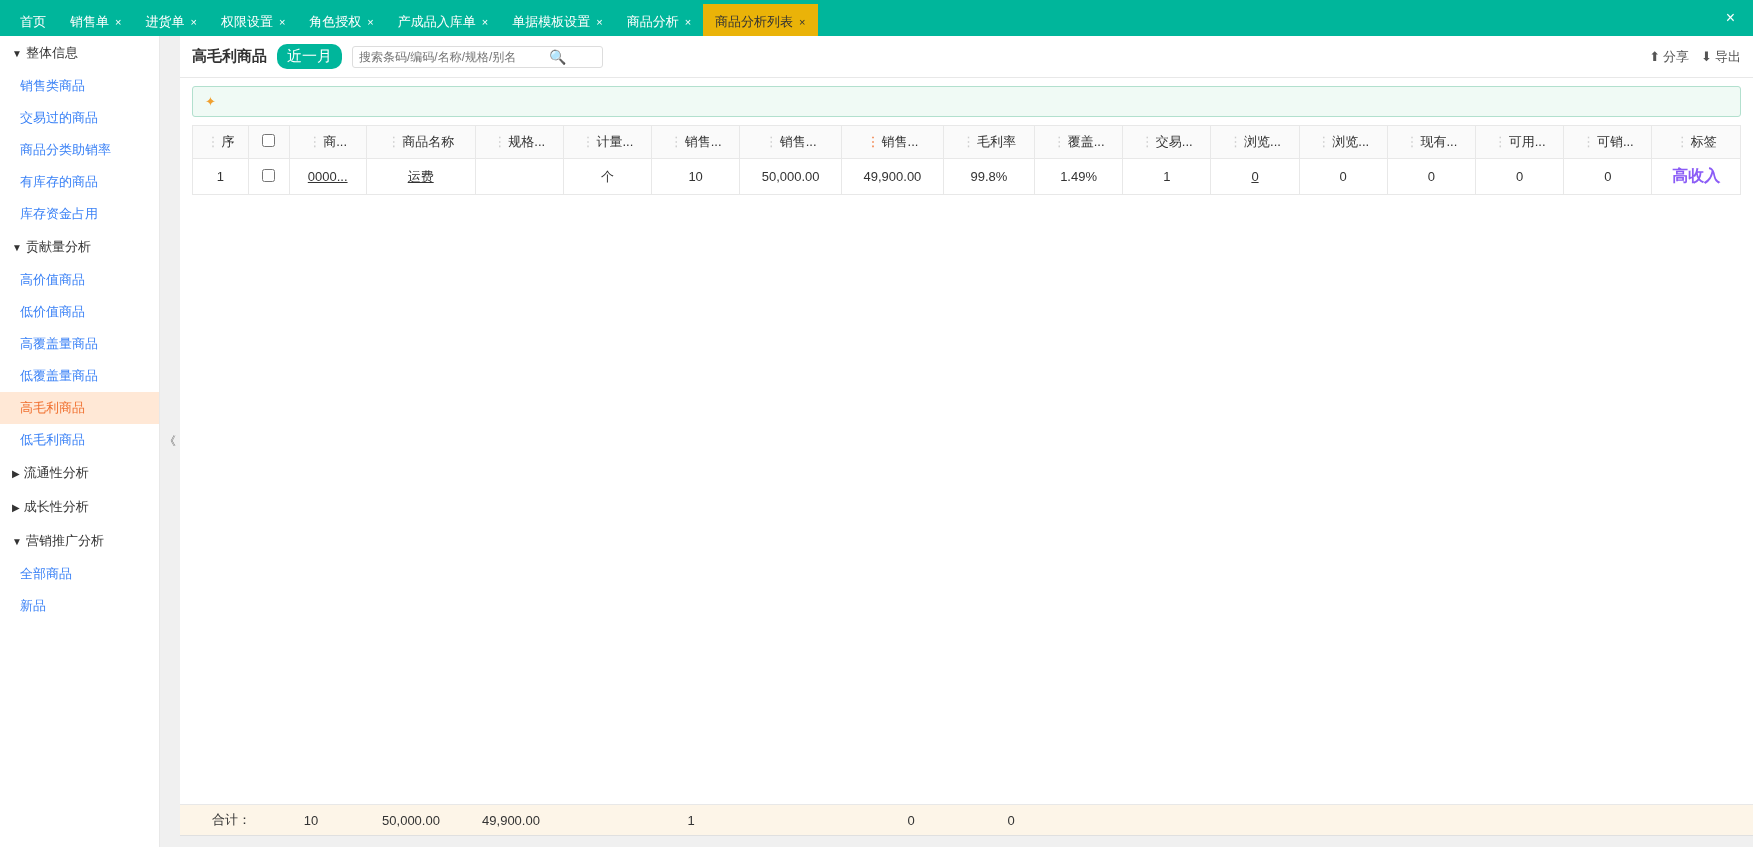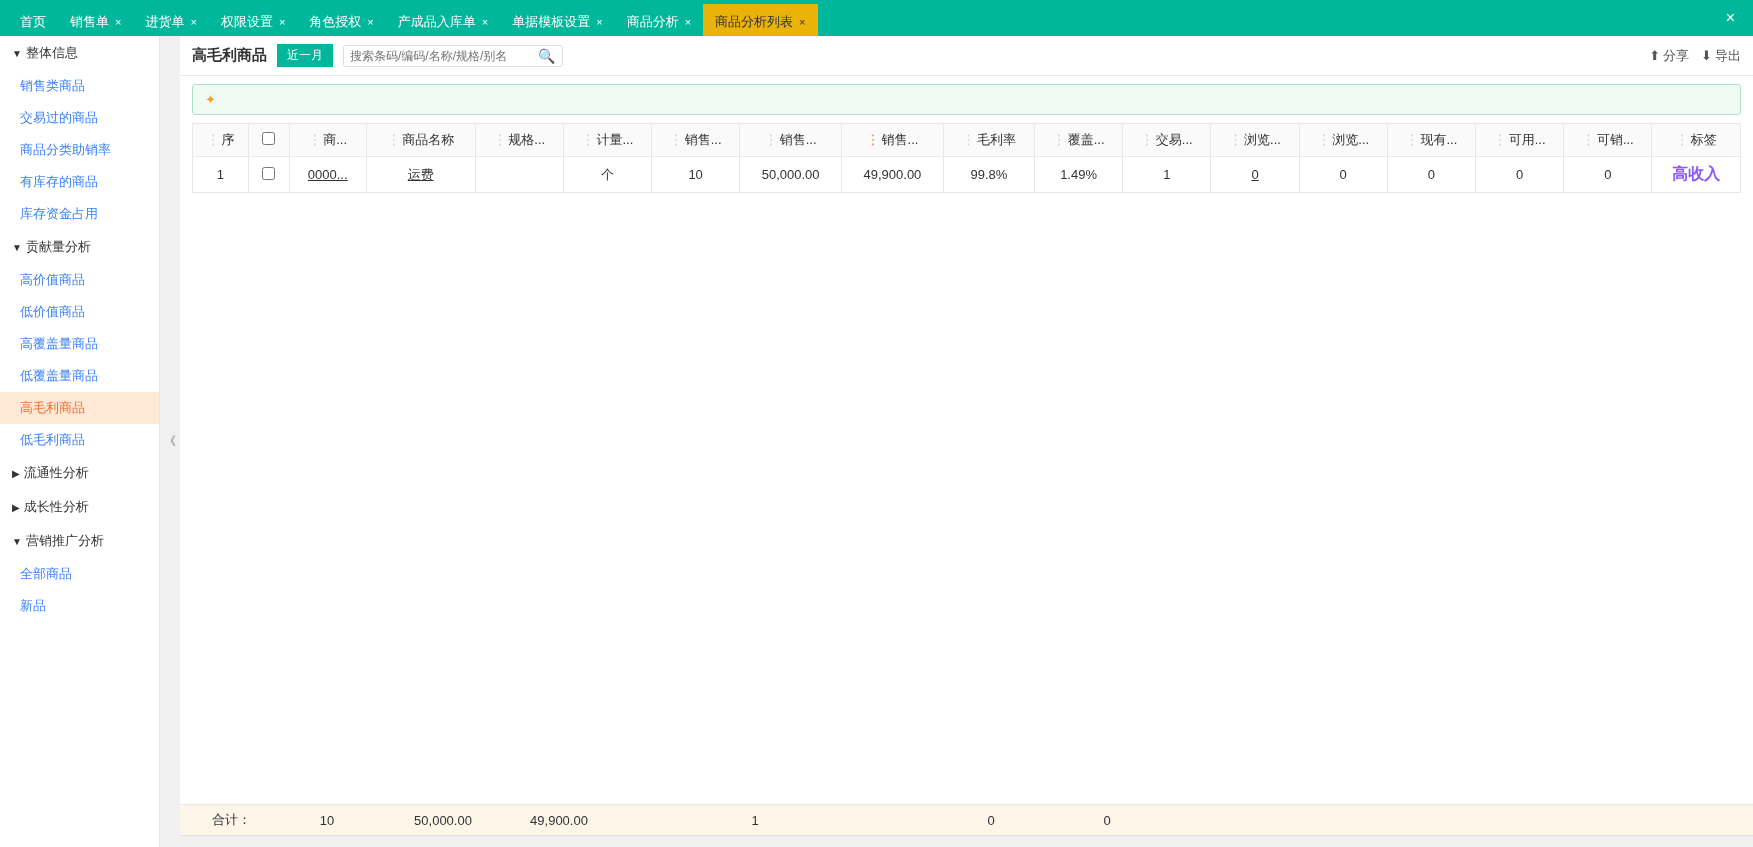"近一月" .filter-btn { border-radius: 0 -> 10px; font-size: 12px -> 15px }
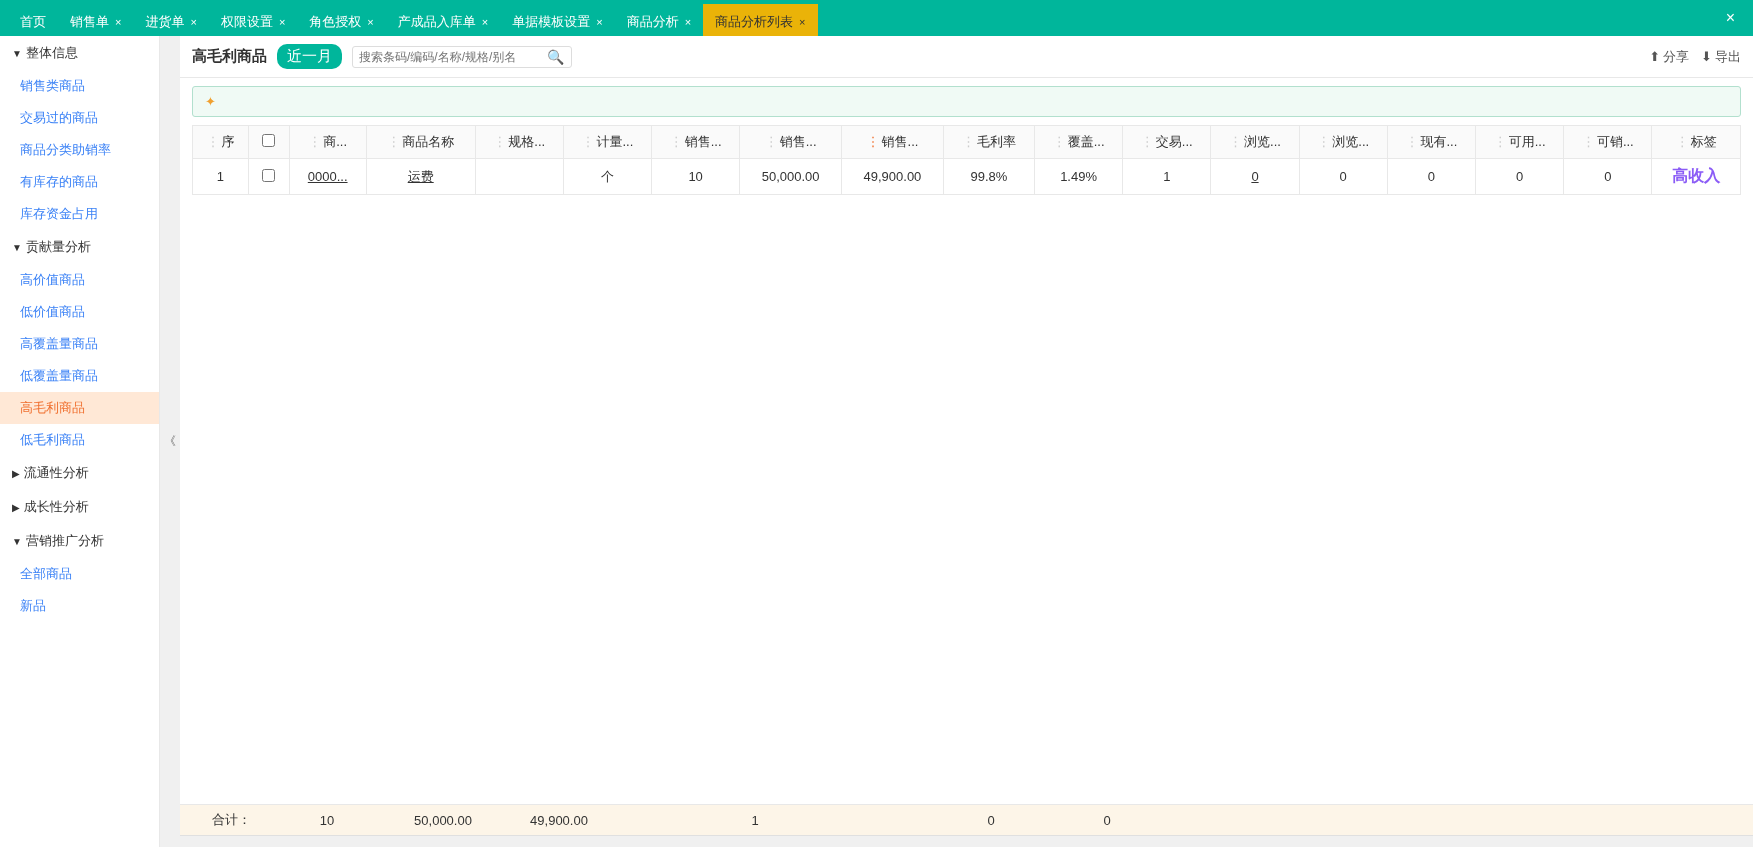"搜索条码/编码/名称/规格/别名" .search-box { width: 220px -> 251px }
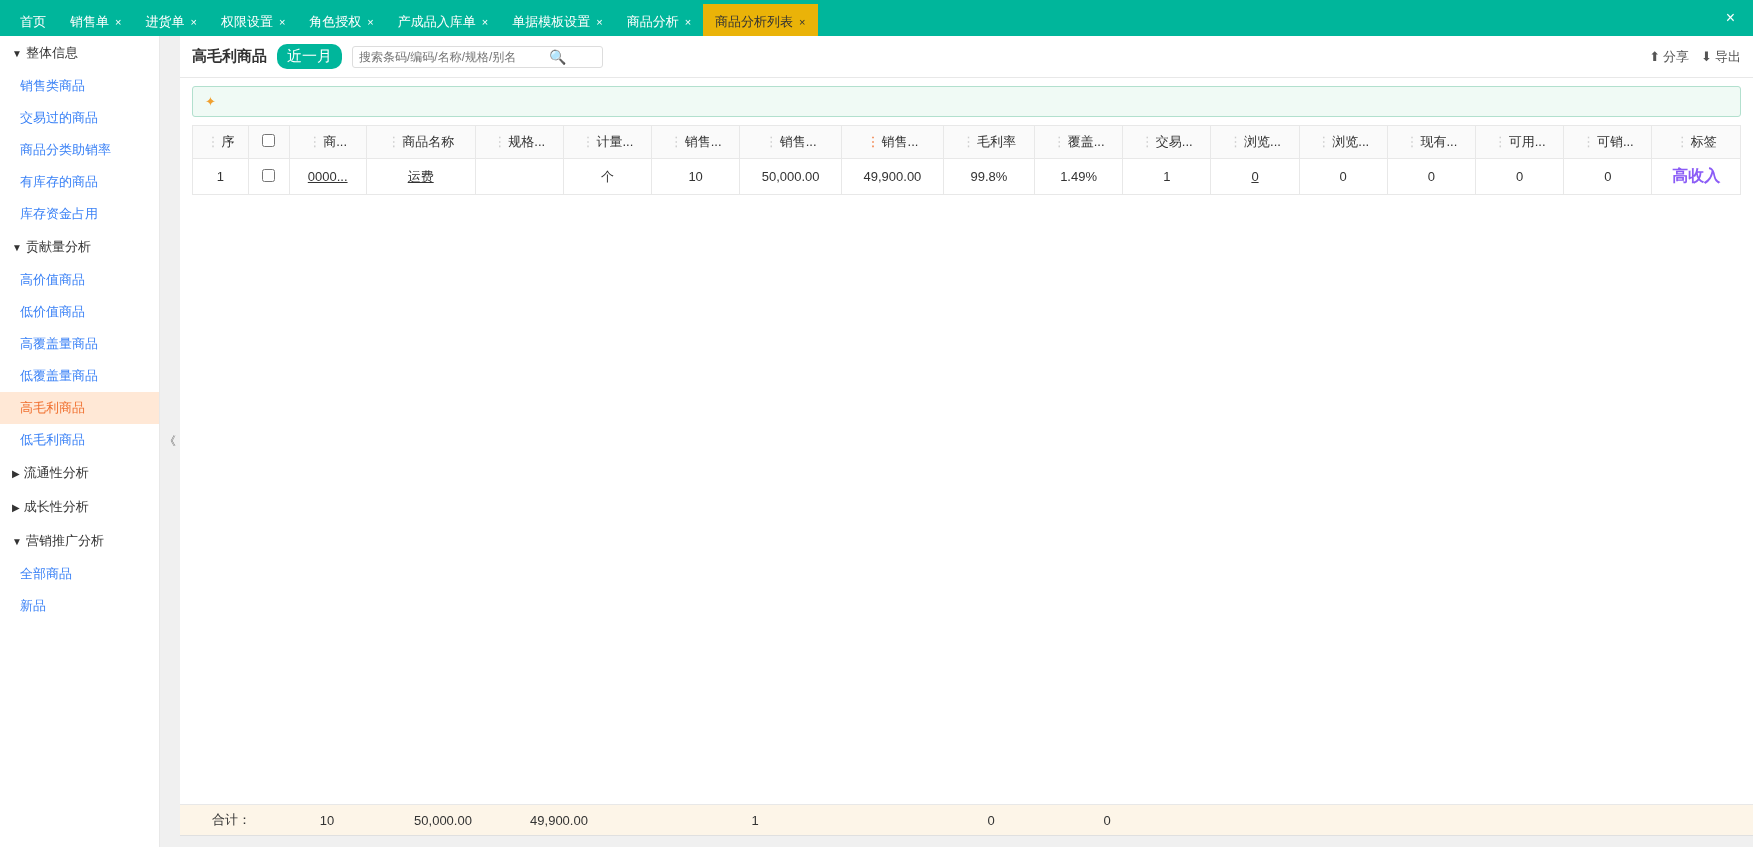"合计：" .table-footer { gap: 36px -> 20px }
